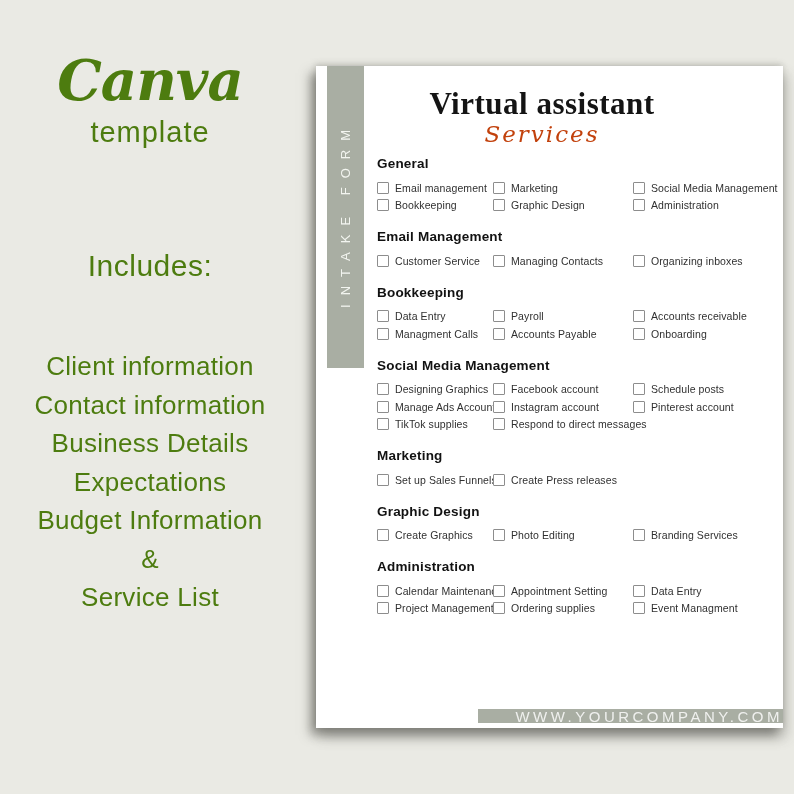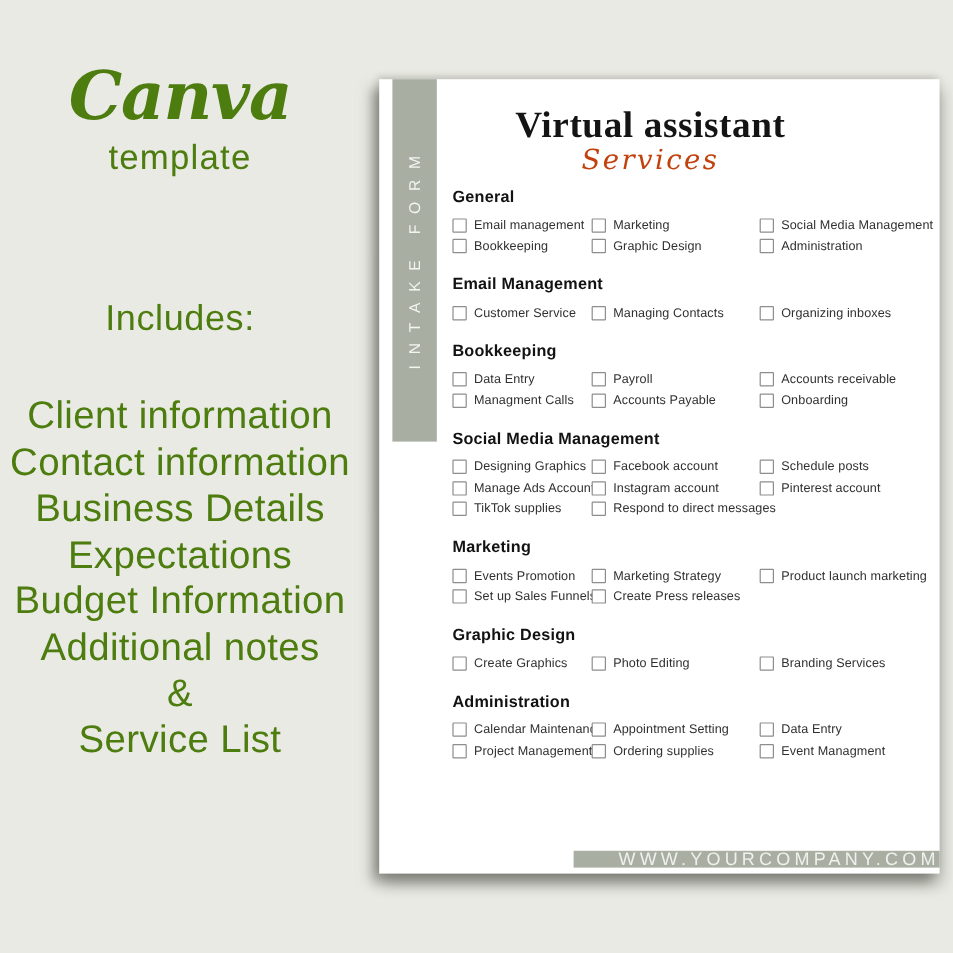"Client information" .includes-list { font-size: 32px -> 26px; margin-top: 44px -> 64px }
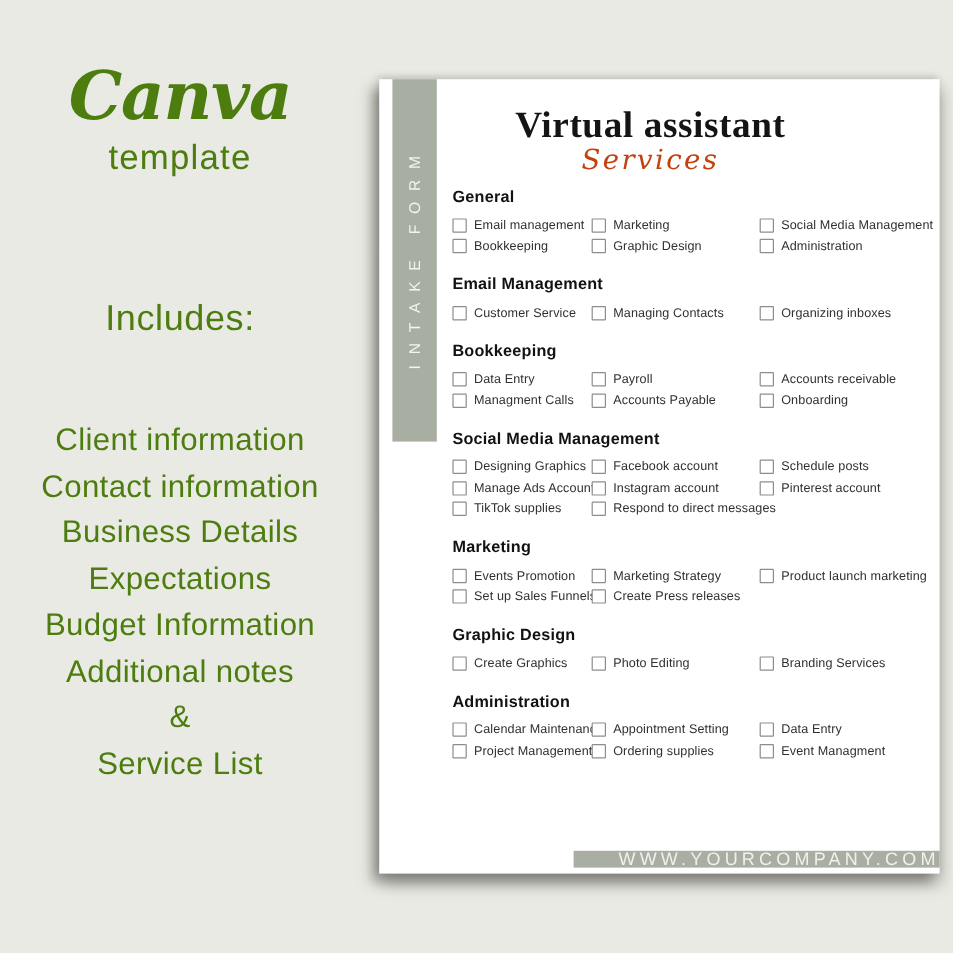"Events Promotion" div.row { html: <div> <div> <span></span> <span>Events Promotion</span> </div> <div> <span></span> <span>Marketing Strategy</span> </div> <div> <span></span> <span>Product launch marketing</span> </div> </div> -> none }
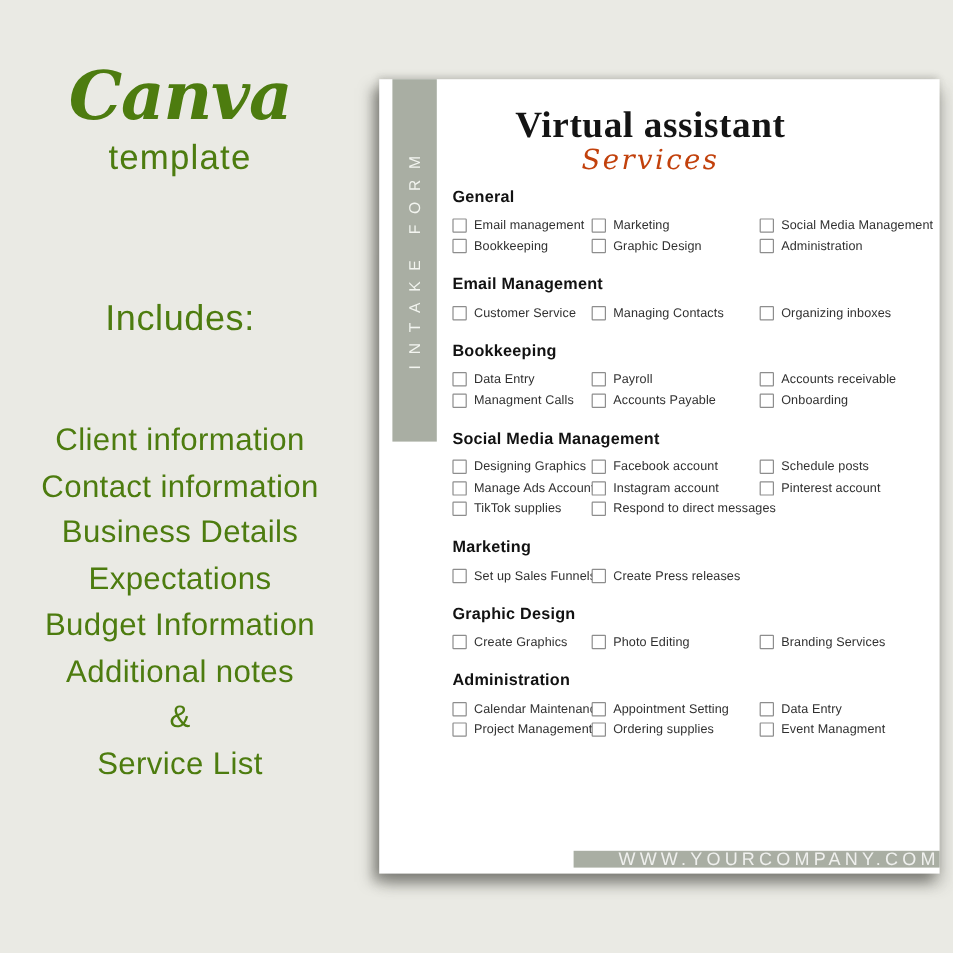"Additional notes" div { html: <div>Additional notes</div> -> none }
